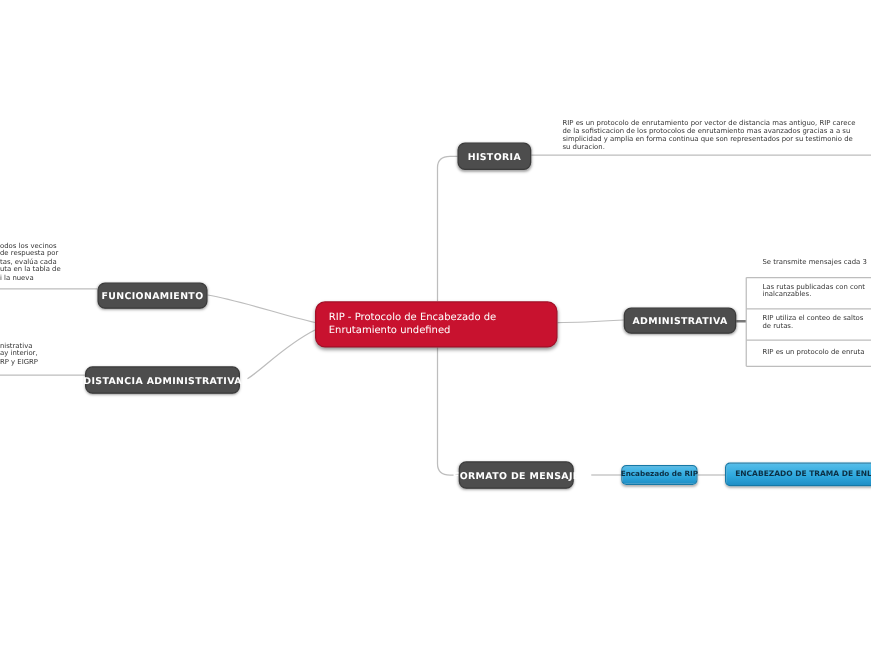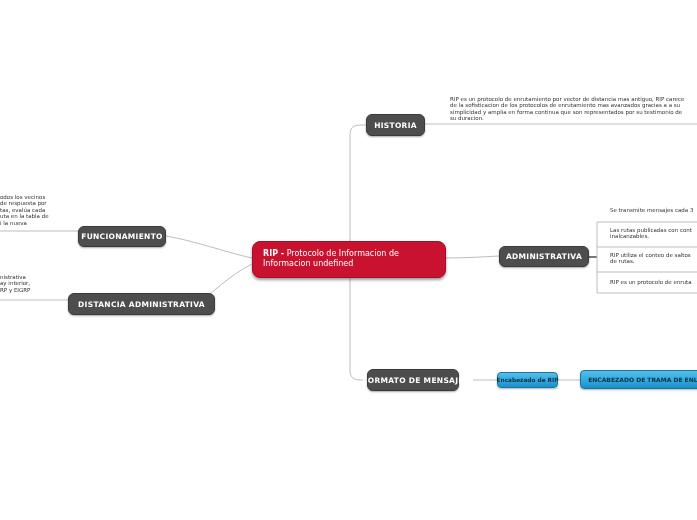"RIP -" .center-node b { font-weight: bold -> normal }
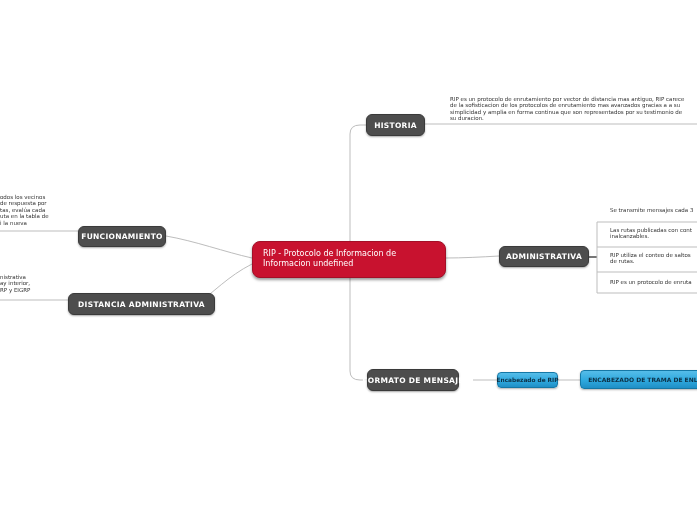"Protocolo de Informacion de Informacion" span { text: Informacion de Informacion -> Encabezado de Enrutamiento }
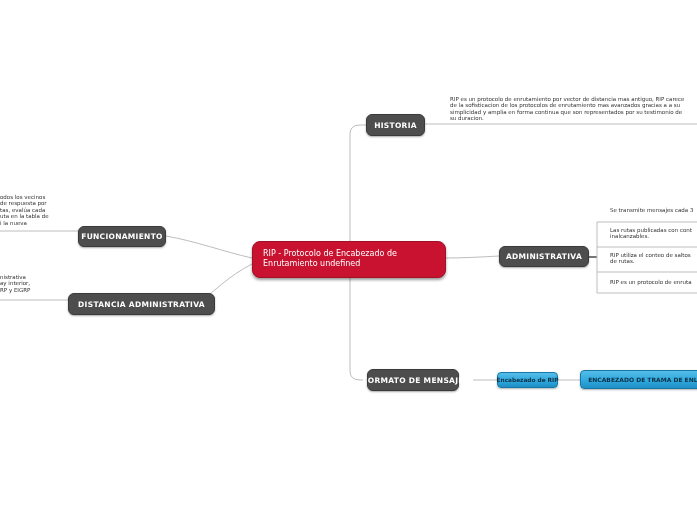"DISTANCIA ADMINISTRATIVA" div.node { width: 147px -> 124px }
